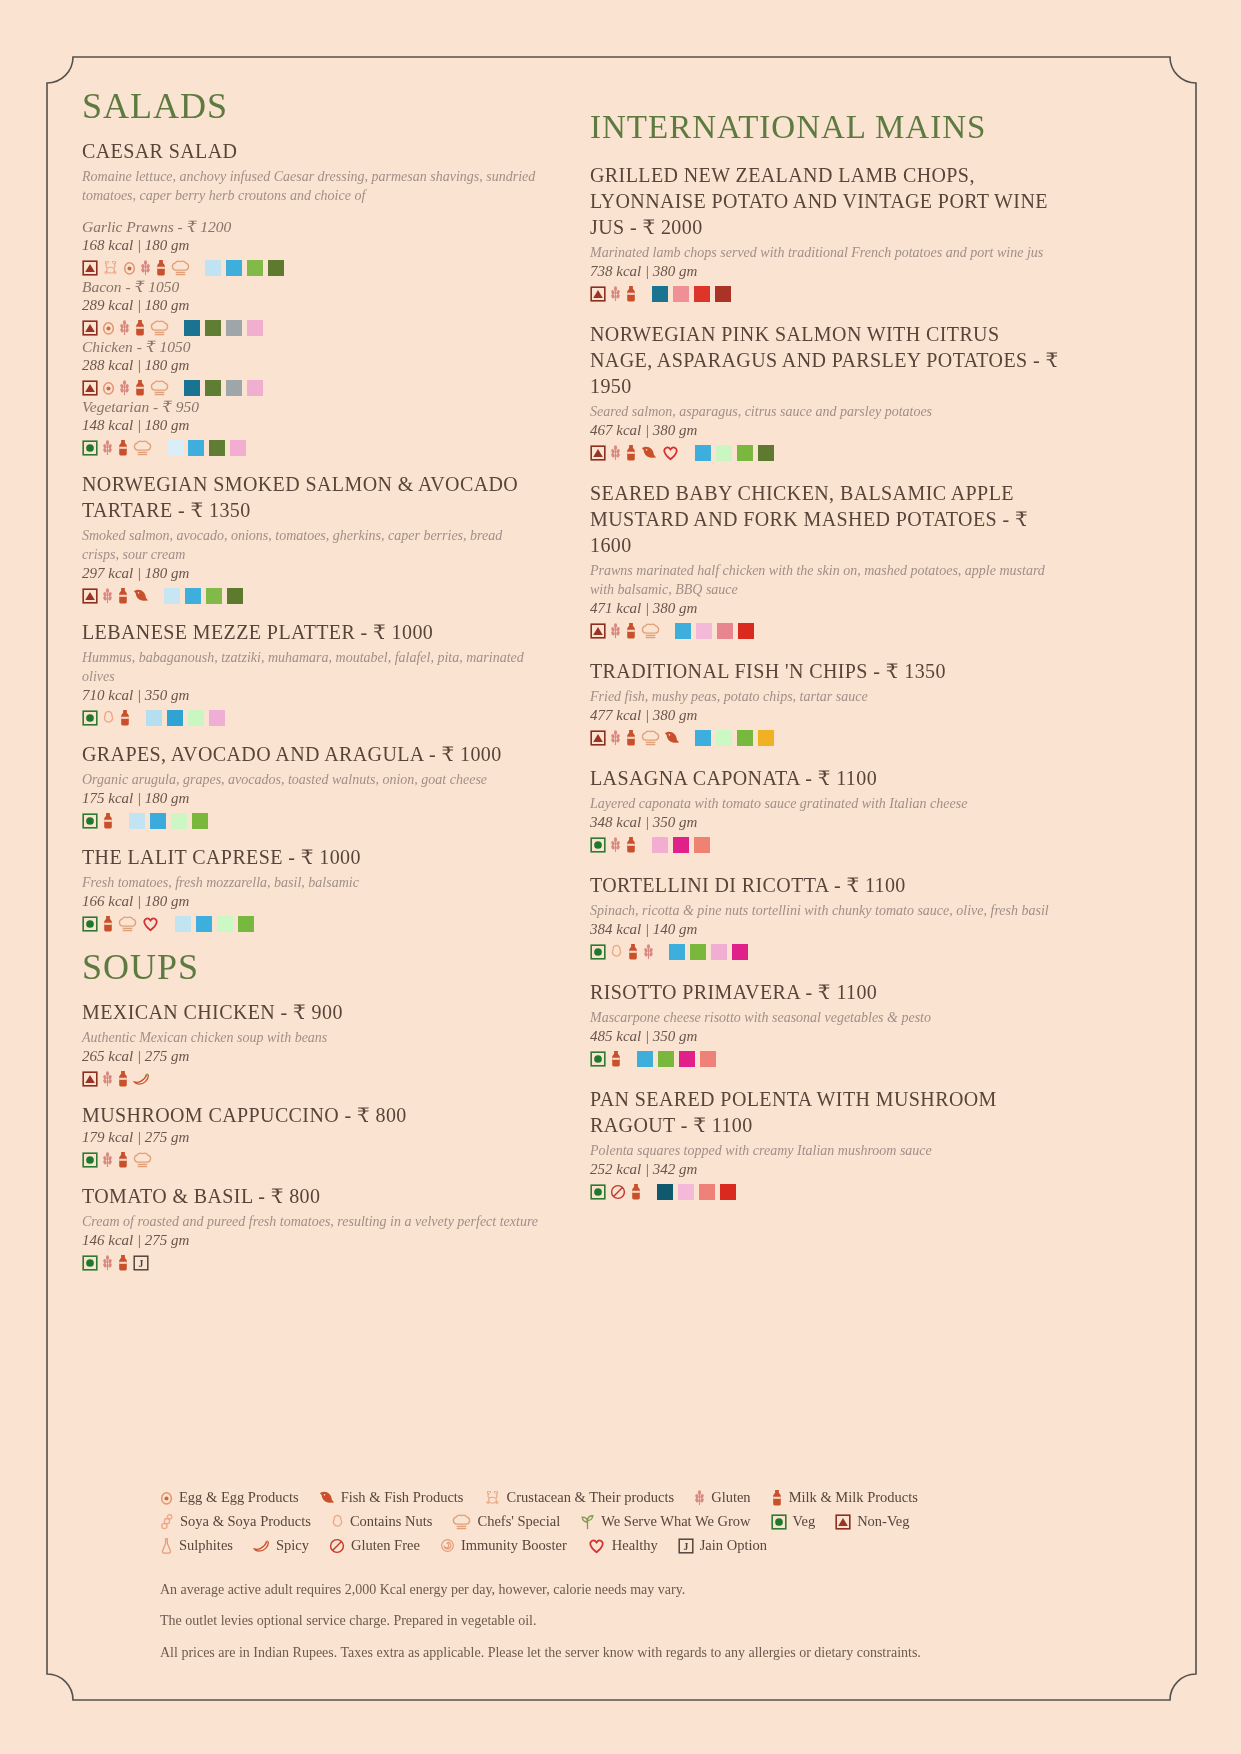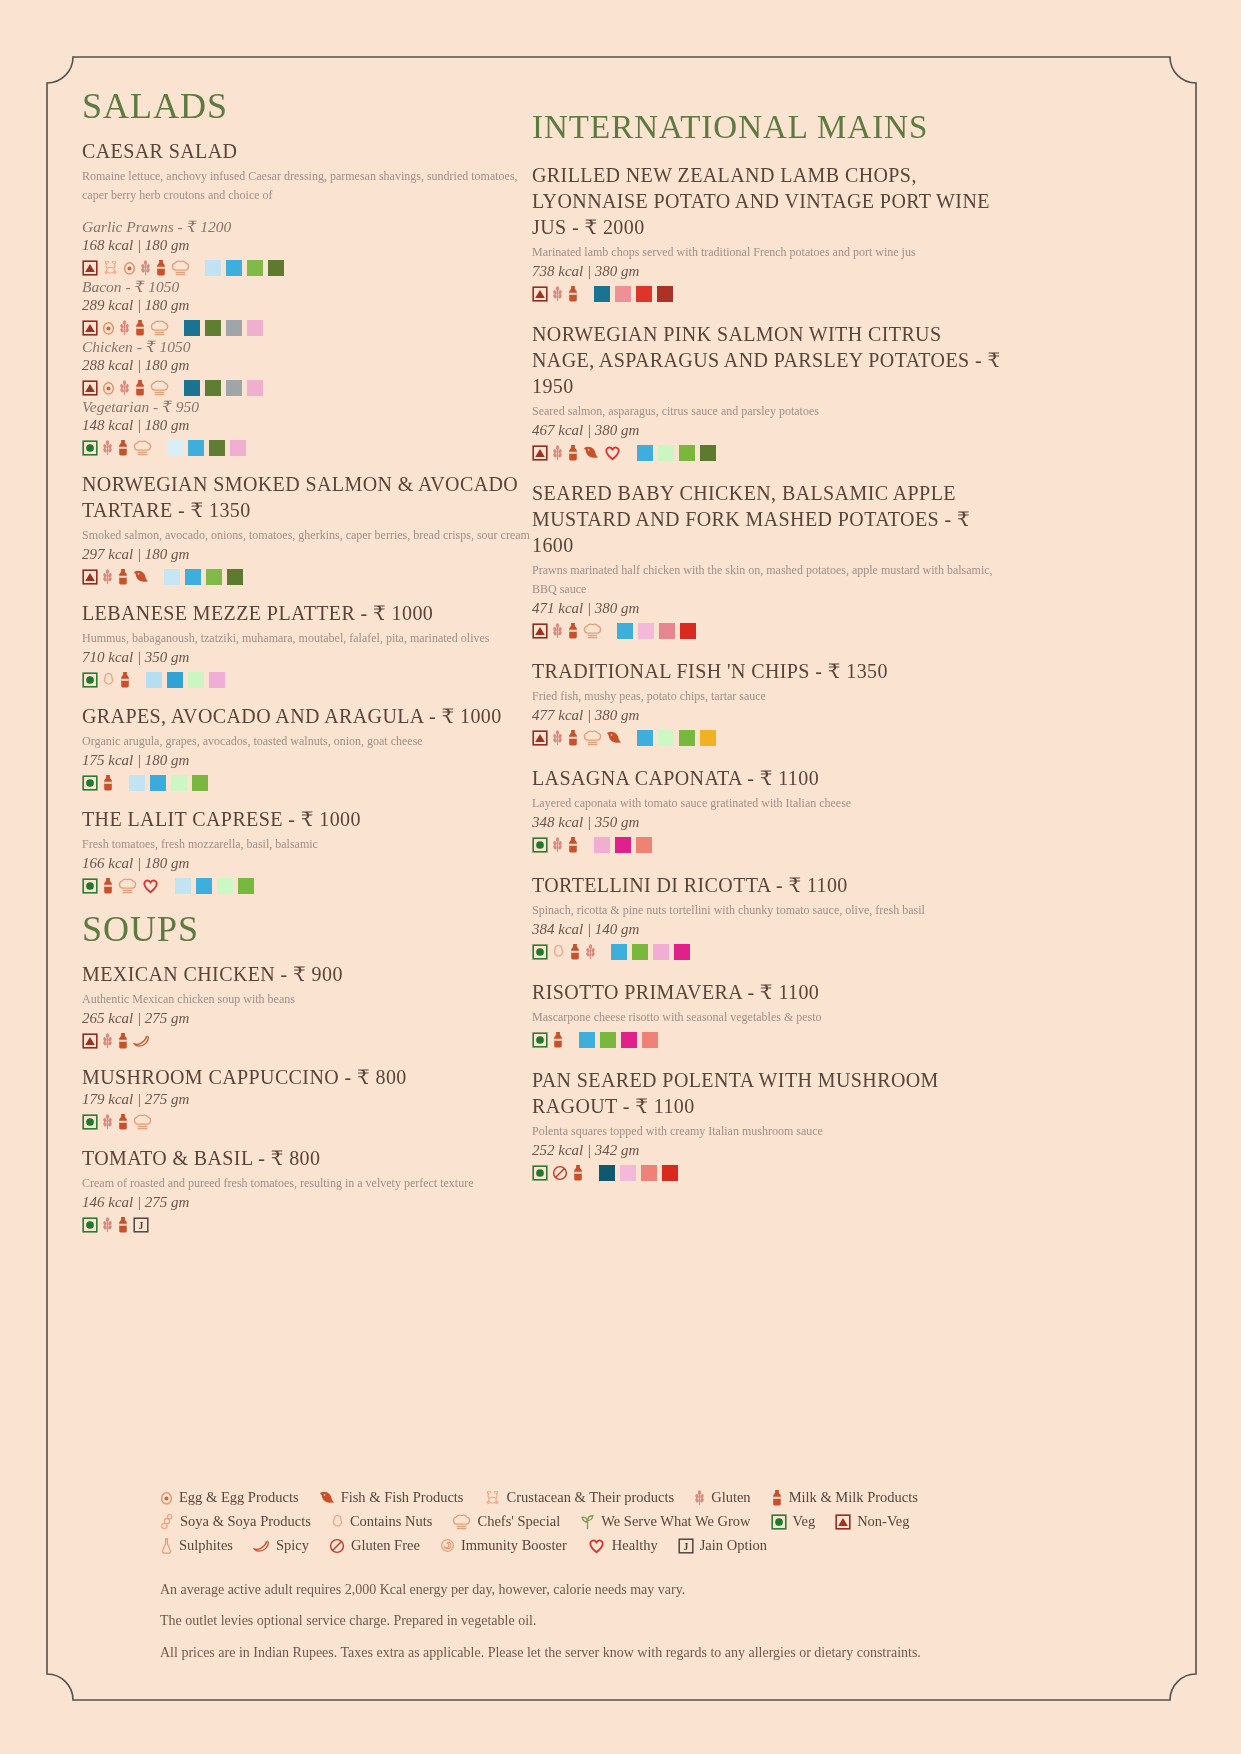"INTERNATIONAL MAINS" .col-right { left: 532px -> 590px }
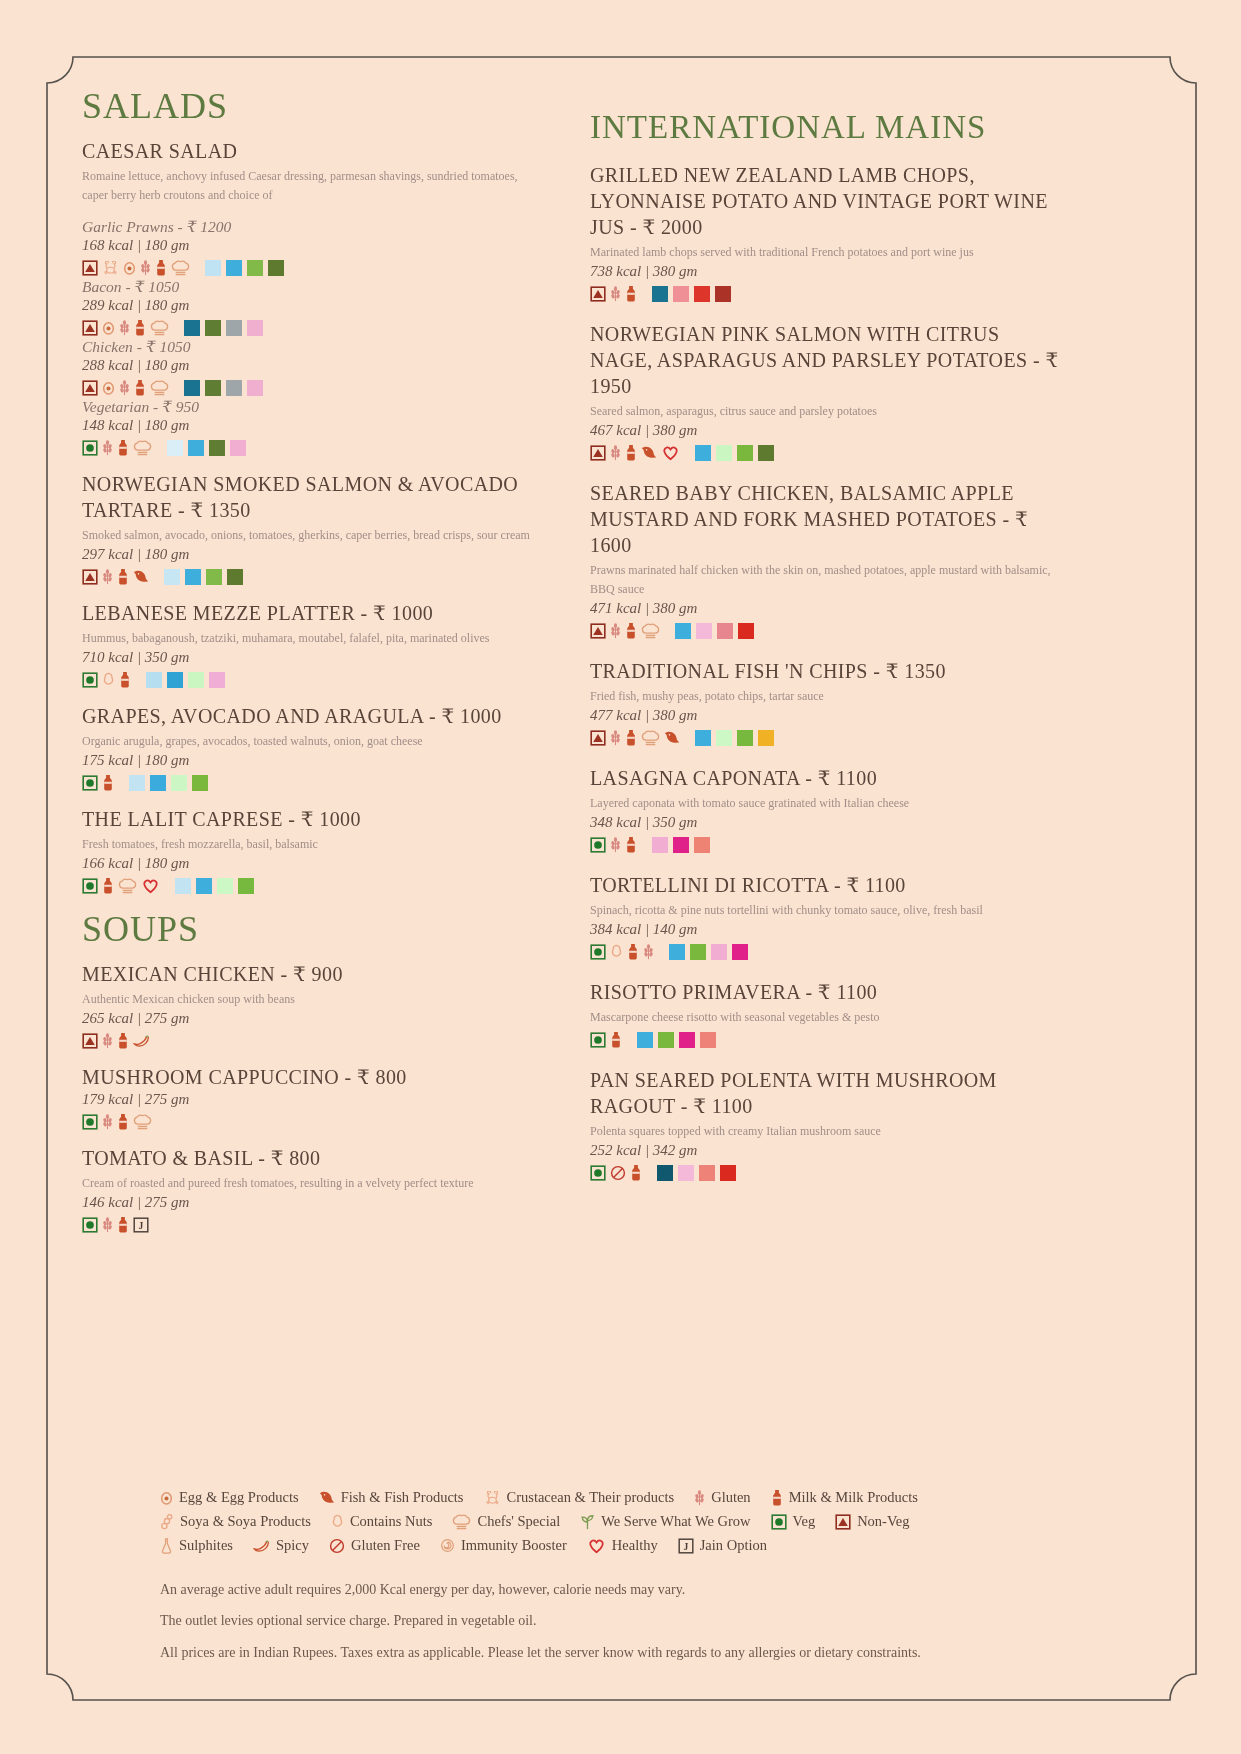"Romaine lettuce, anchovy infused Caesar" p.desc { font-size: 12px -> 14px; font-style: none -> italic }
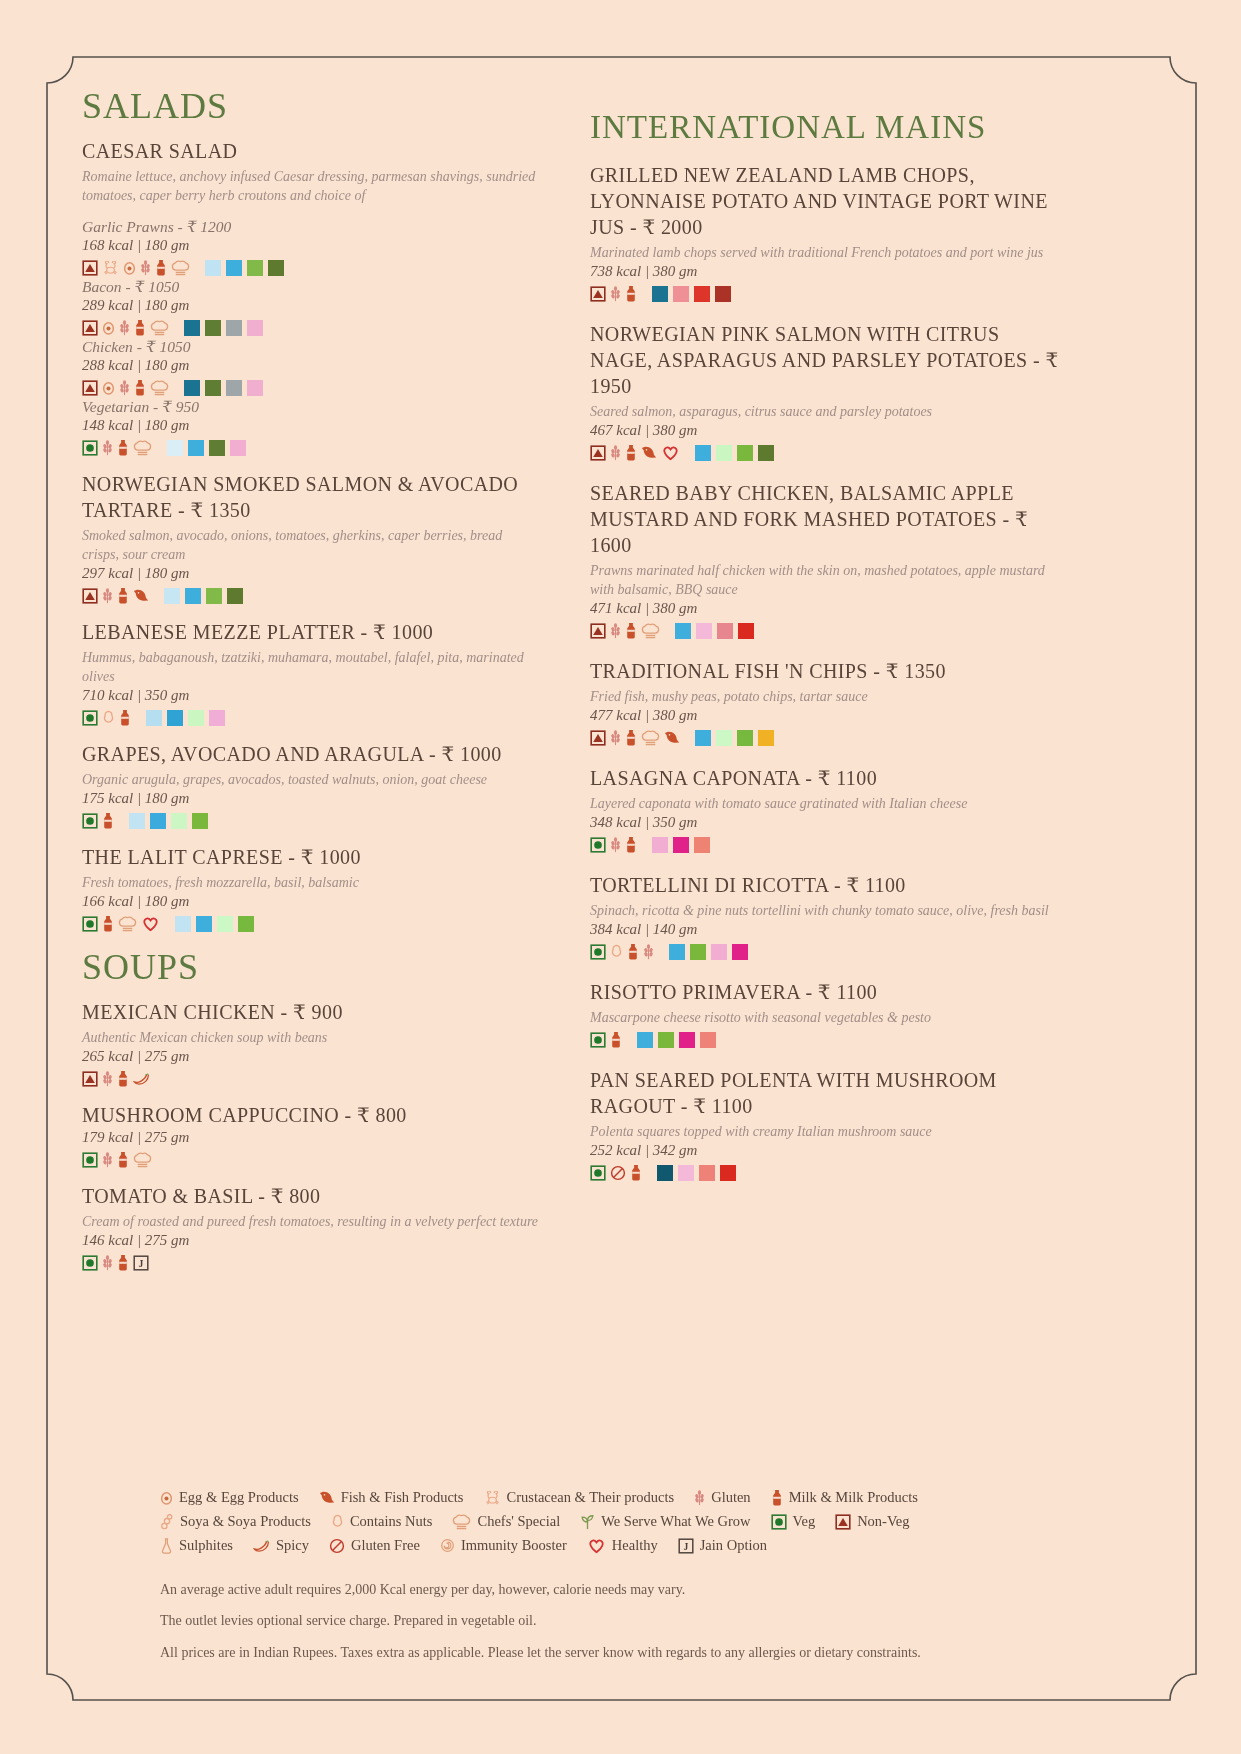"485 kcal | 350 gm" p.kcal { html: none -> <p>485 kcal | 350 gm</p> }
